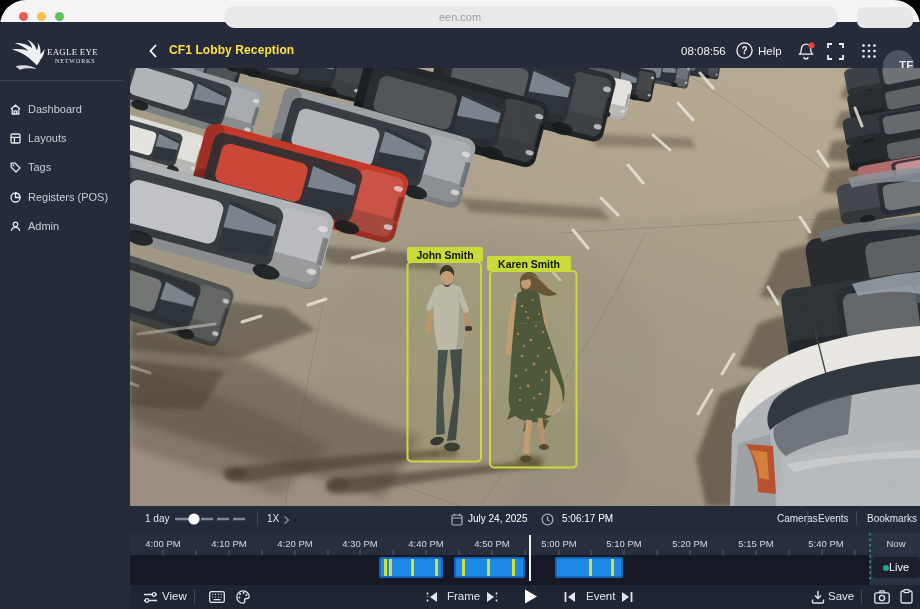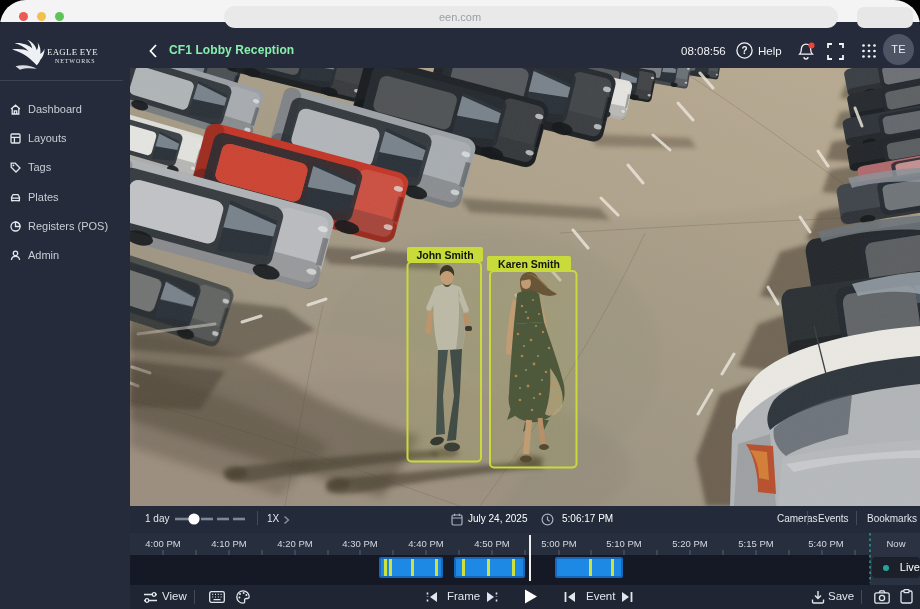"CF1 Lobby Reception" .title { color: #86efac -> #fde047 }
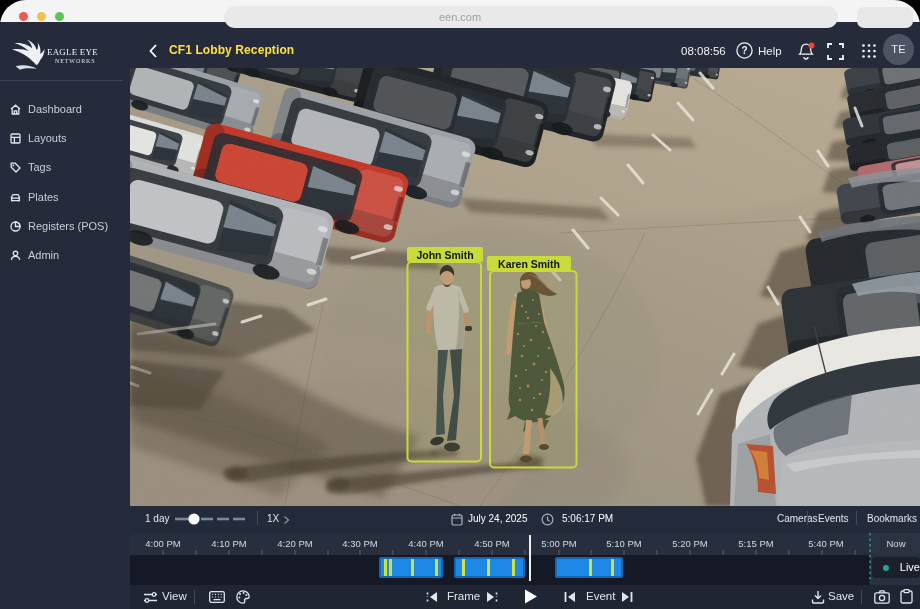"TE" .avatar { font-weight: 400 -> 700; text-align: center -> right; top: 0 -> 16px }
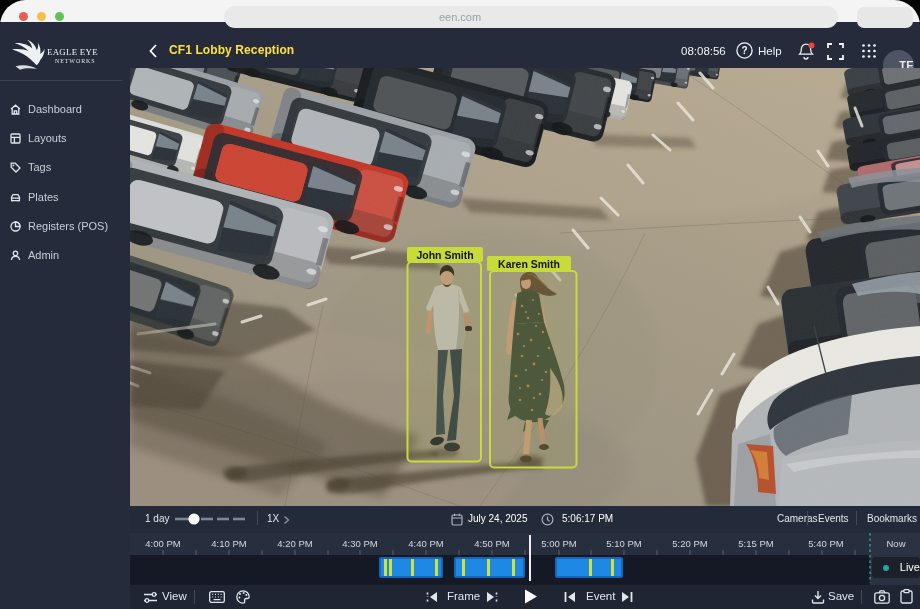"Plates" div.mi { html: <div> <svg> <path></path> </svg> <span>Plates</span> </div> -> none }
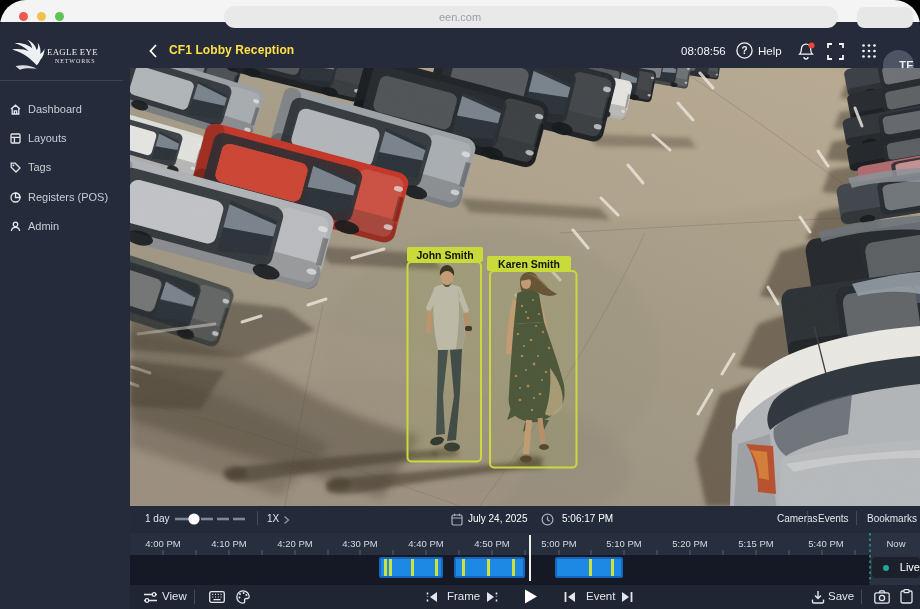"Live" .livebadge { text-align: right -> center }
